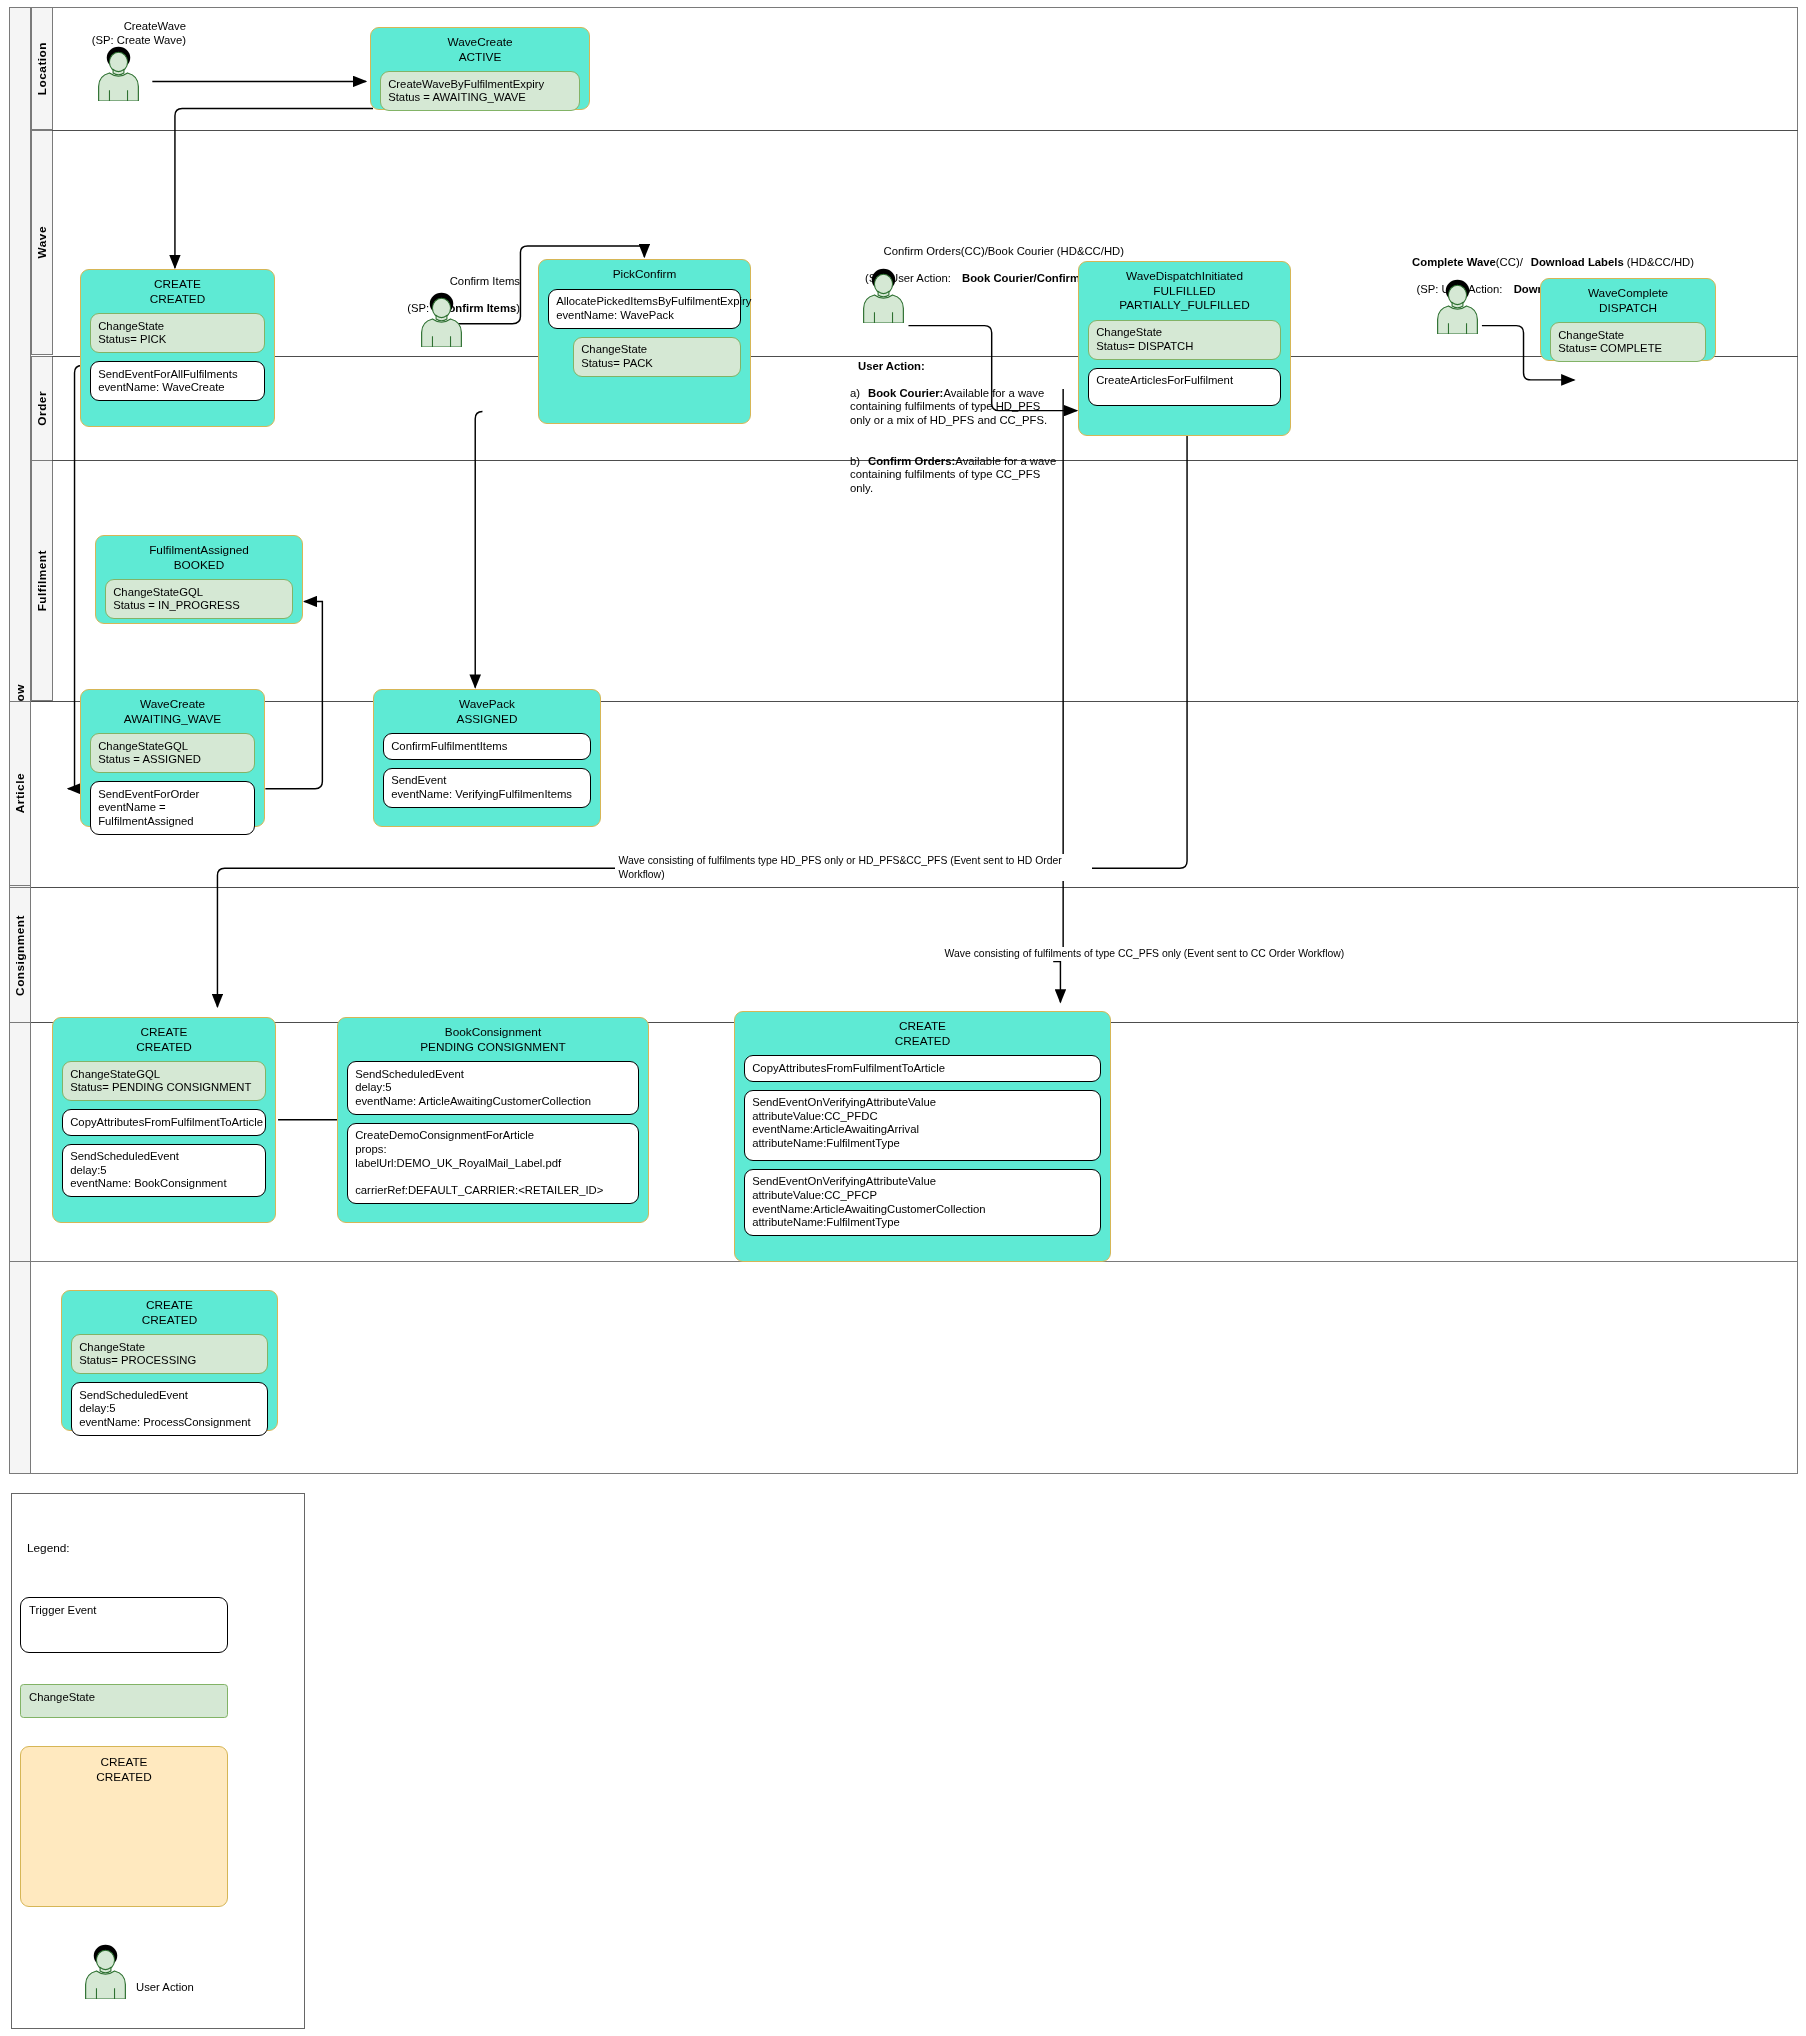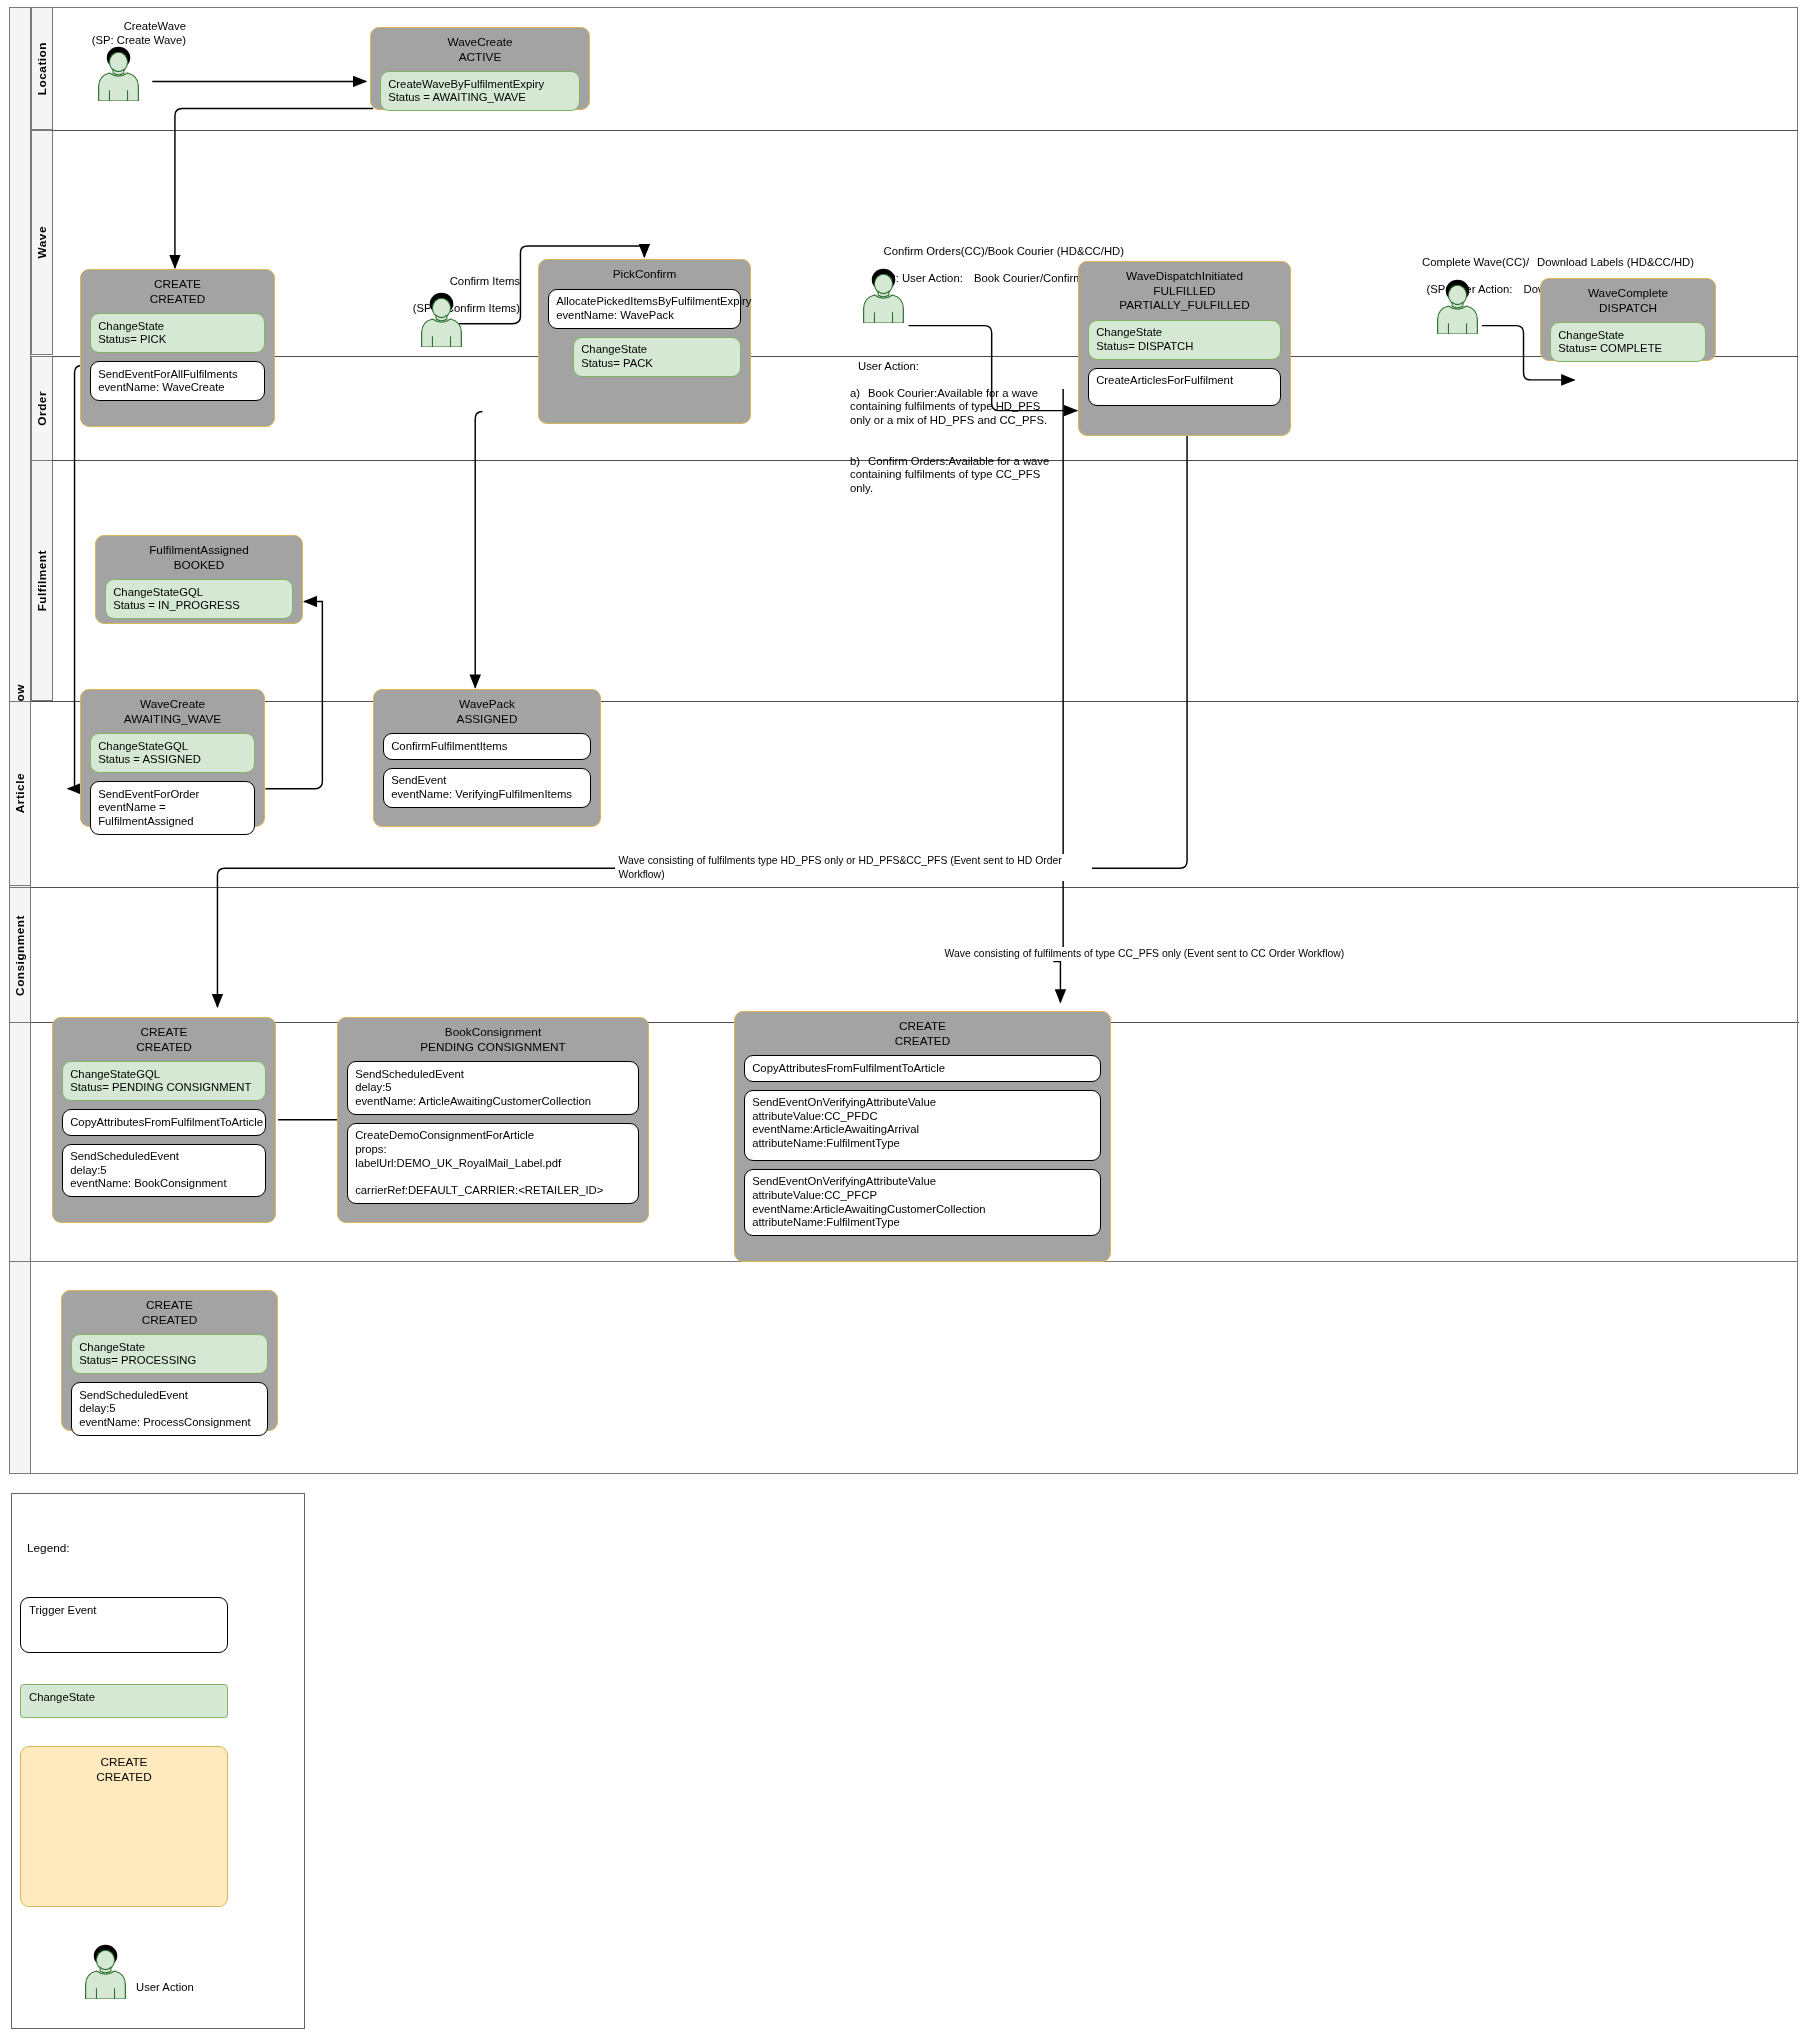"WaveCreate" .state { background: #a3a3a3 -> #5eead4 }
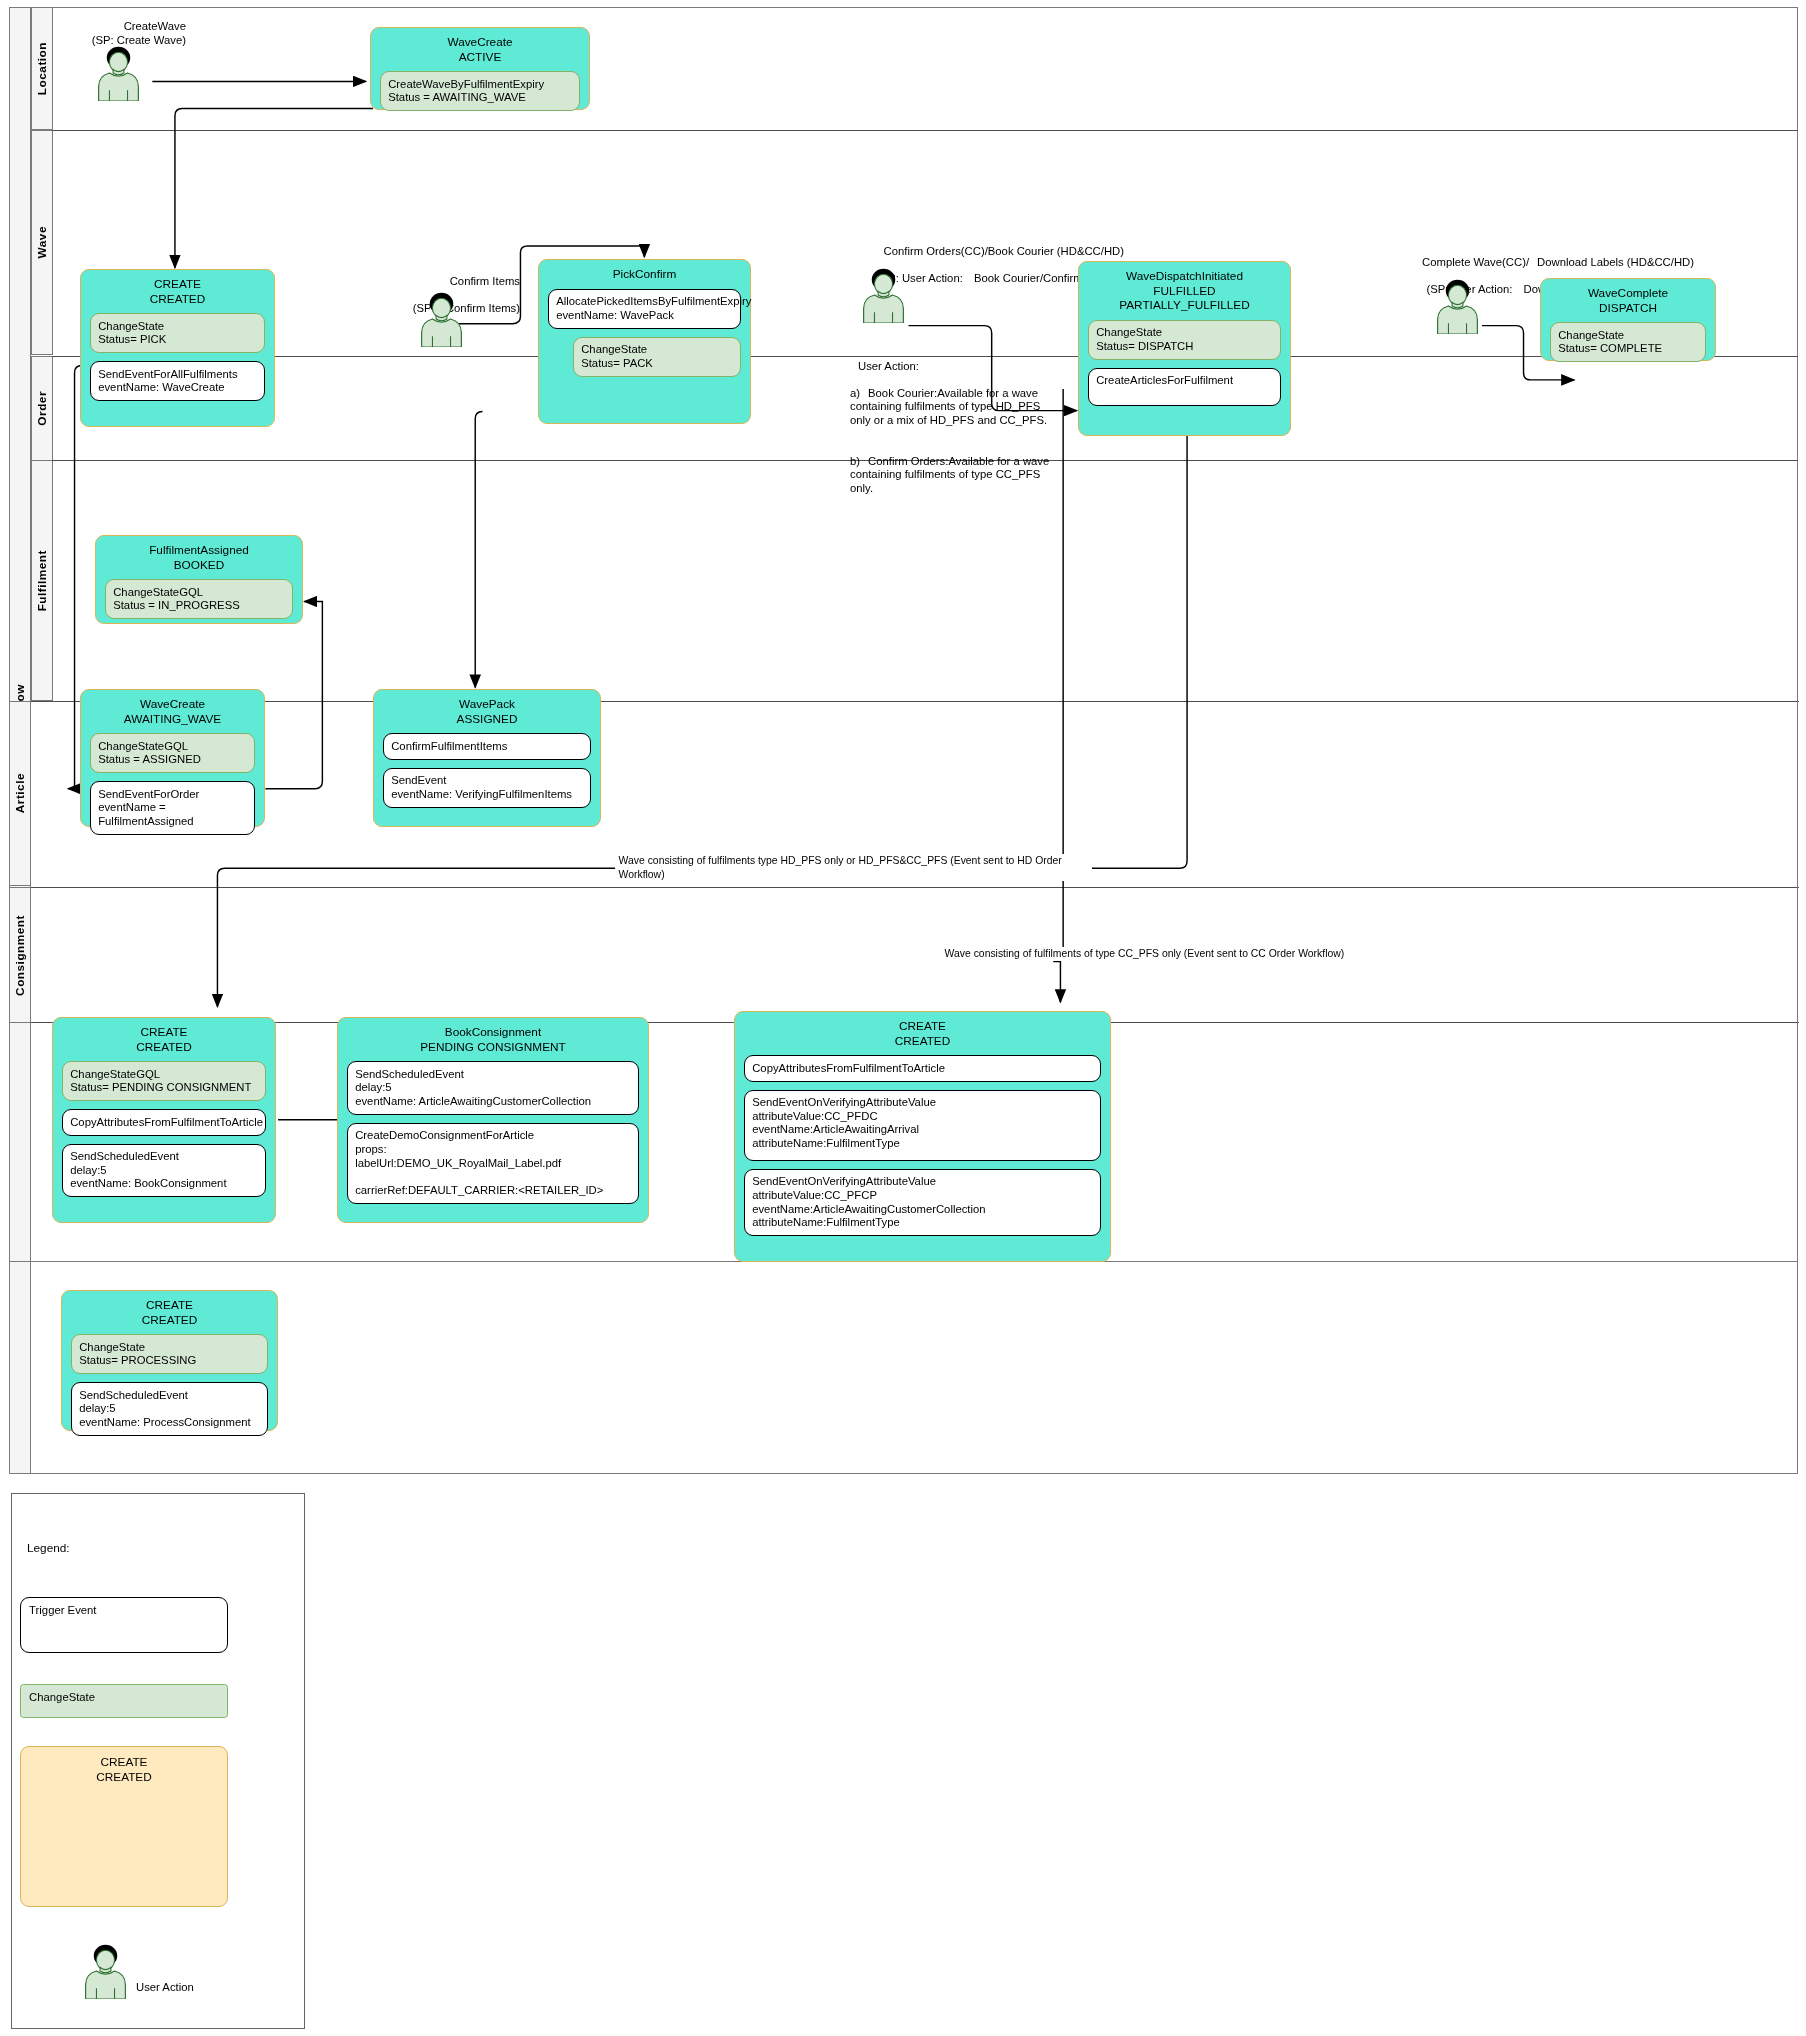"Complete Wave" .lbl b { font-weight: normal -> bold }
